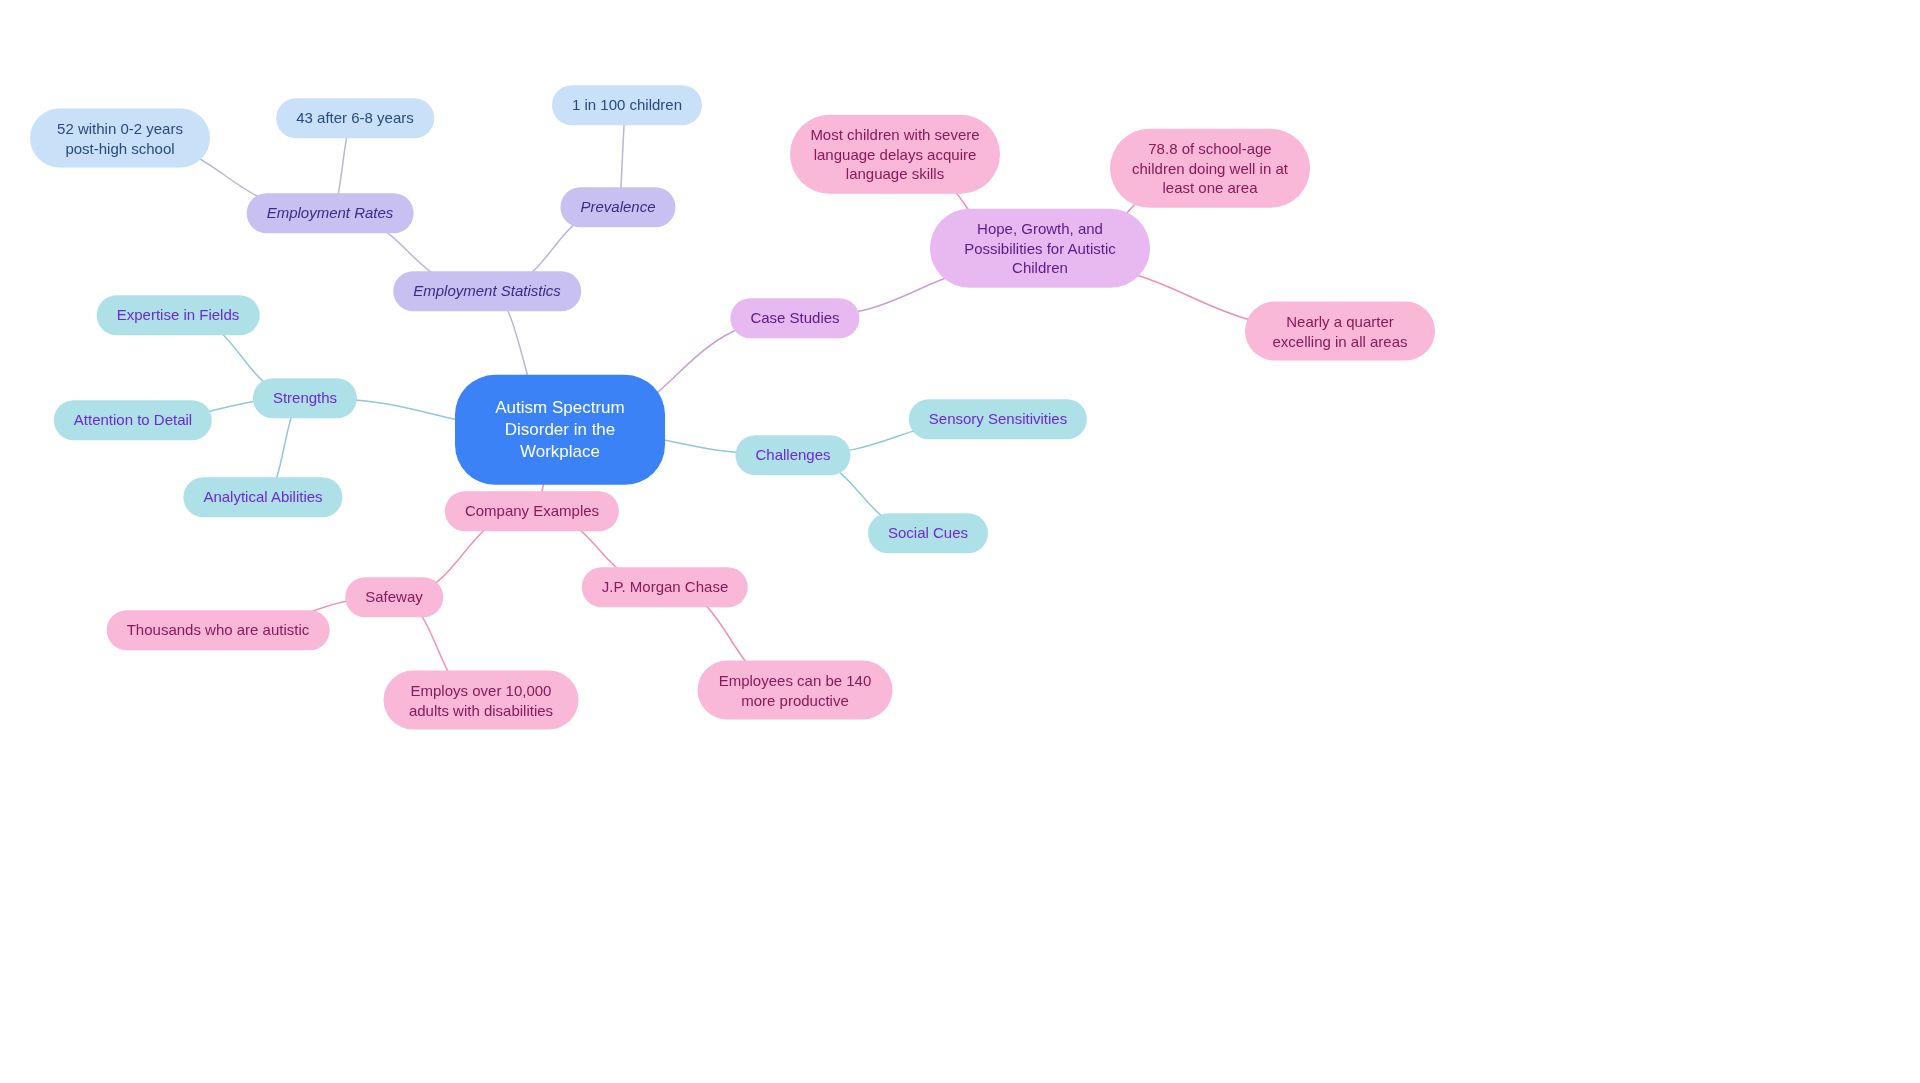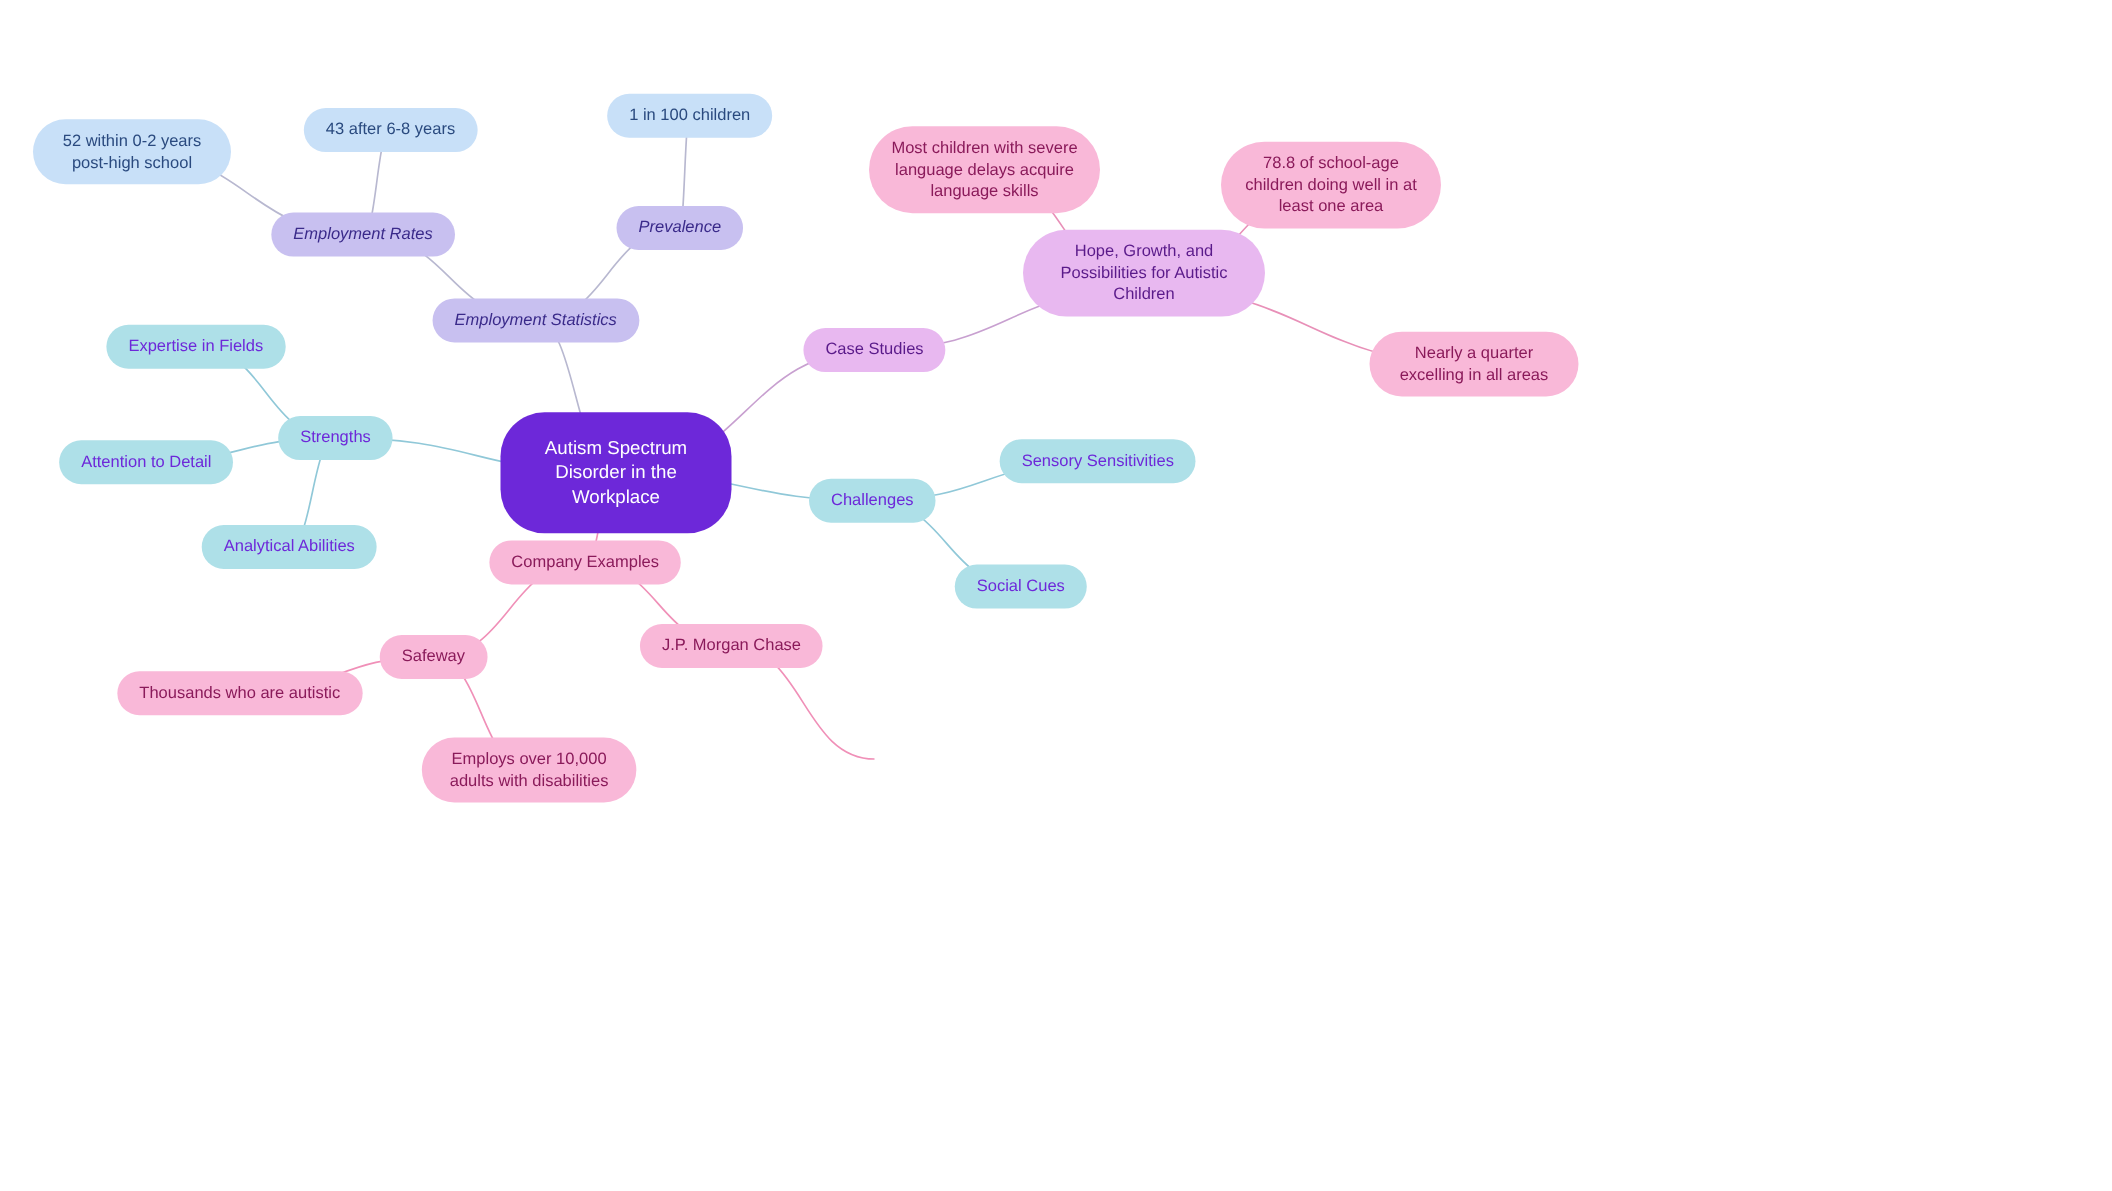"Autism Spectrum Disorder in the" .node-center { background: #6d28d9 -> #3b82f6 }
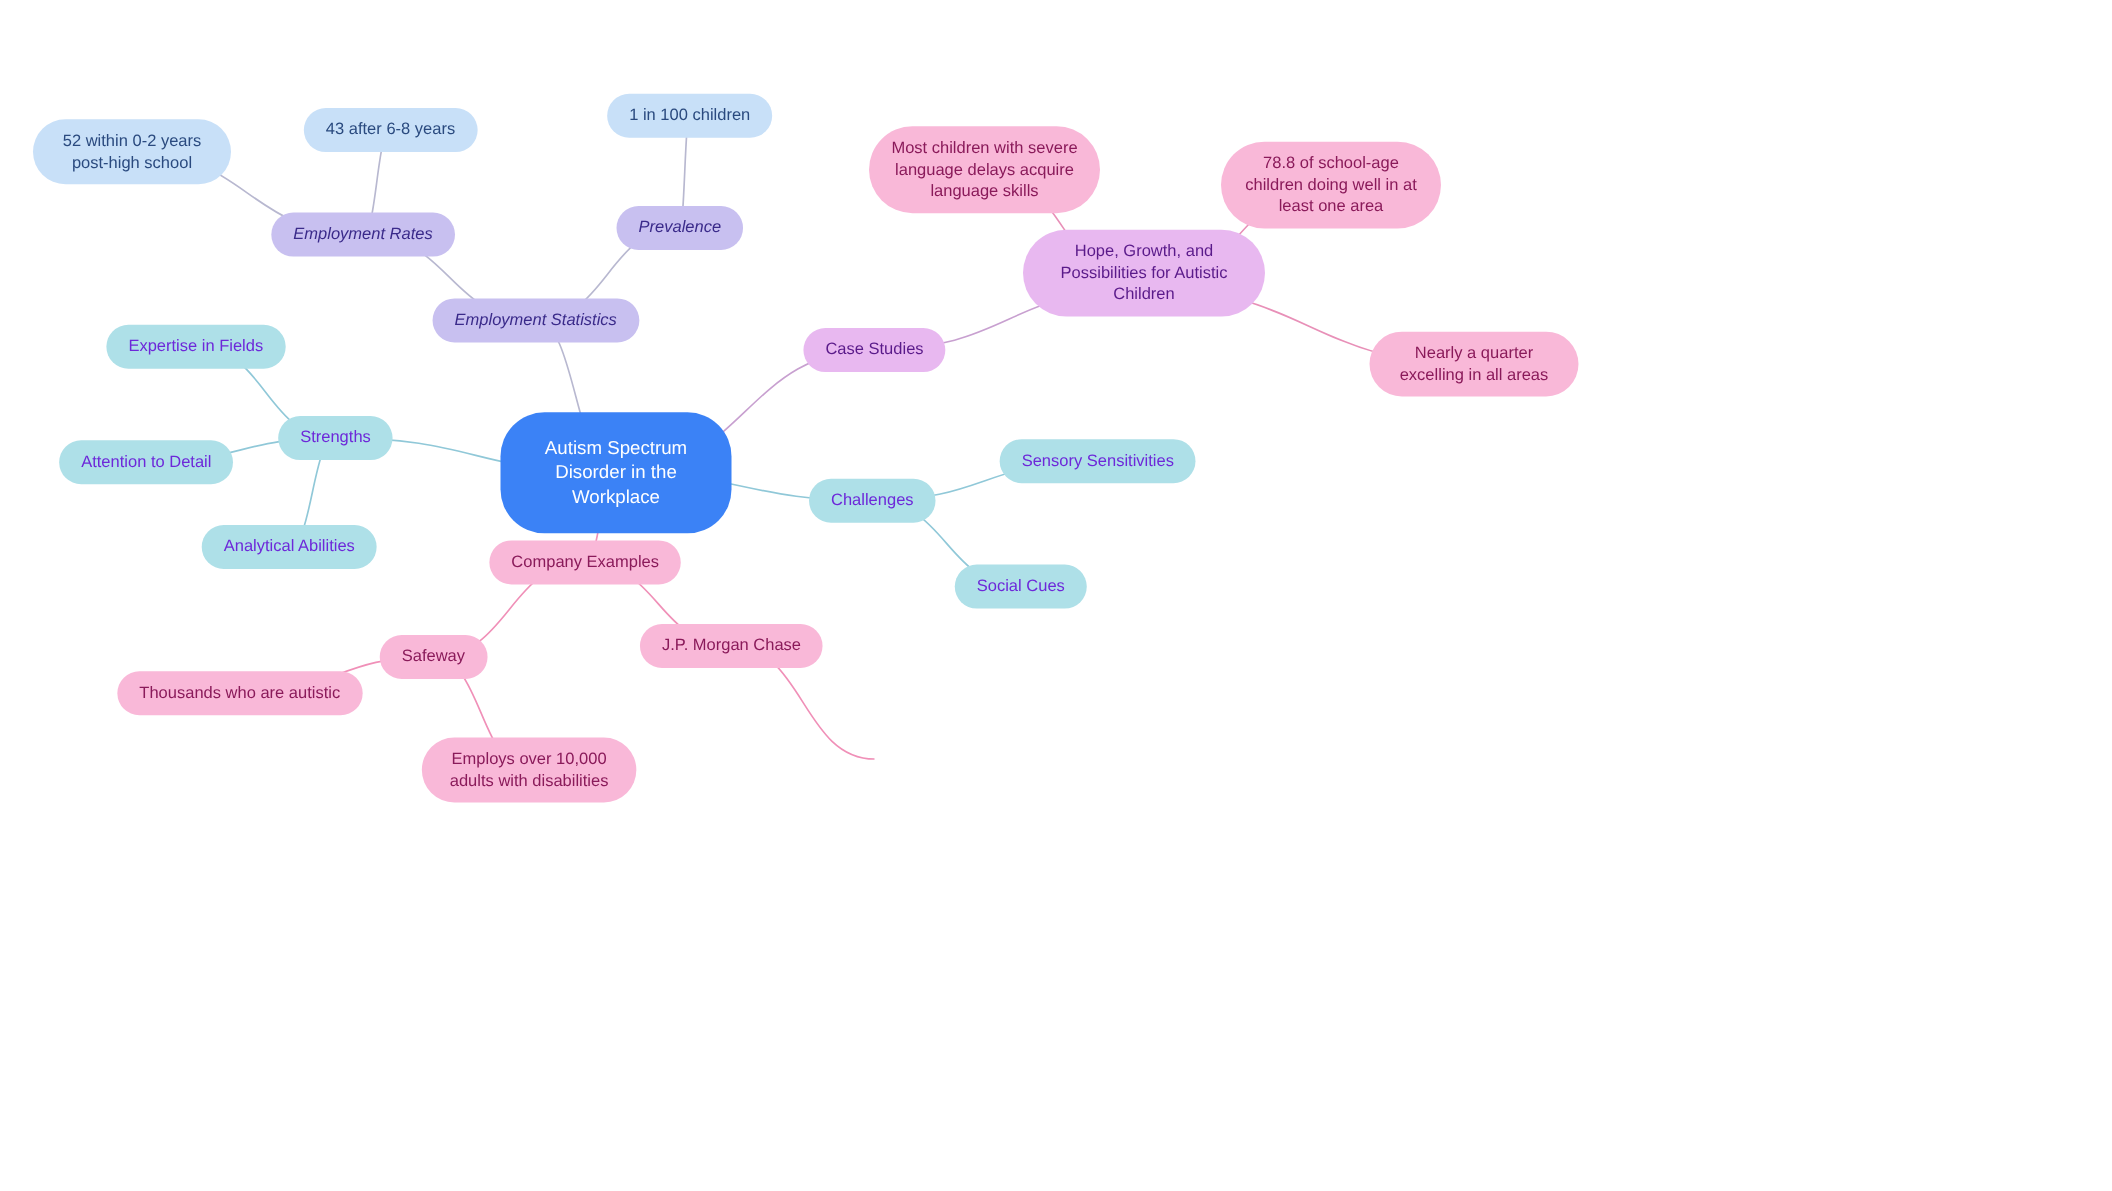"Employees can be 140 more" div.node { html: none -> <div>Employees can be 140 more productive</div> }
